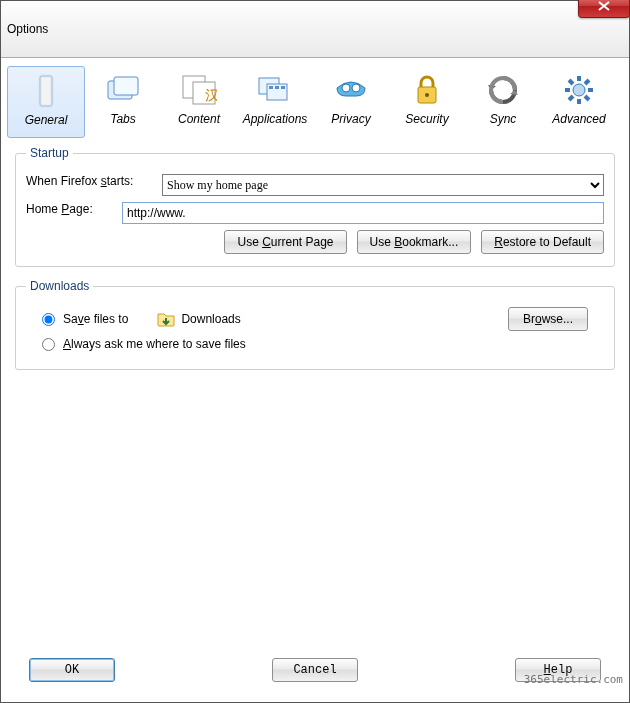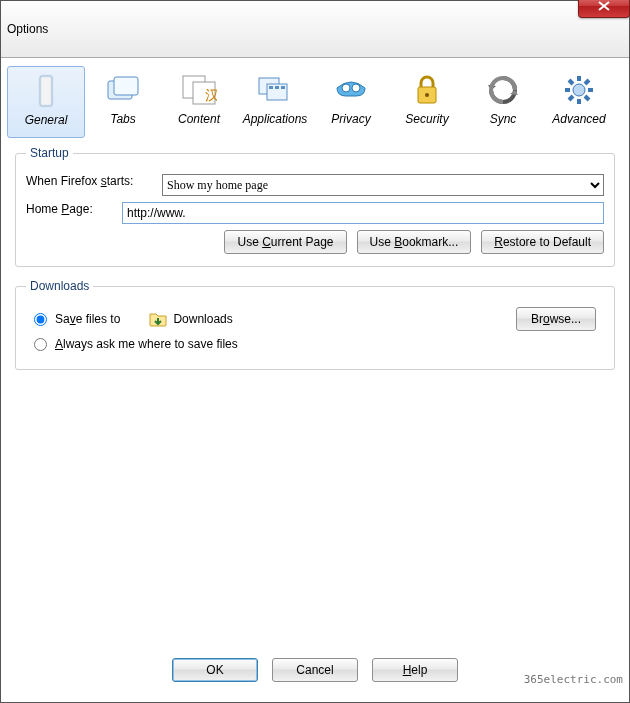"Save files to" .radio-row { margin: 6px 8px -> 6px 16px }
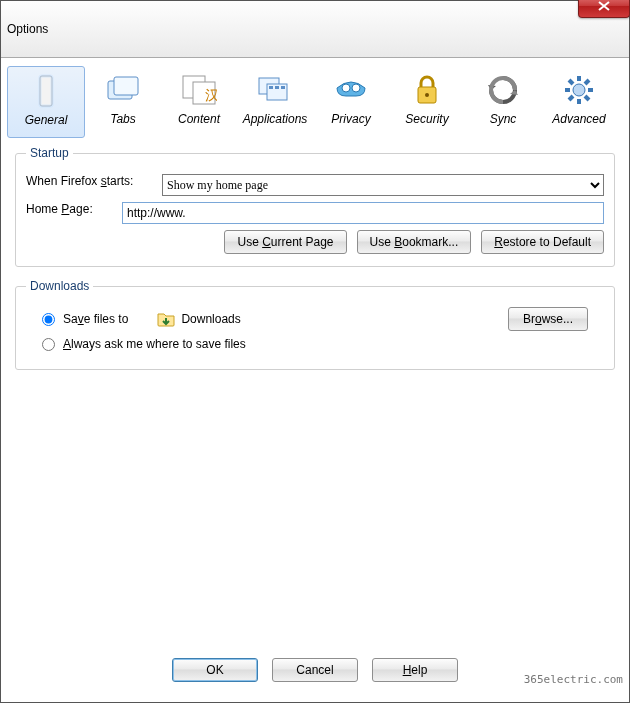"OK" .footer { font-family: none -> Liberation Mono, monospace; justify-content: center -> space-between }
